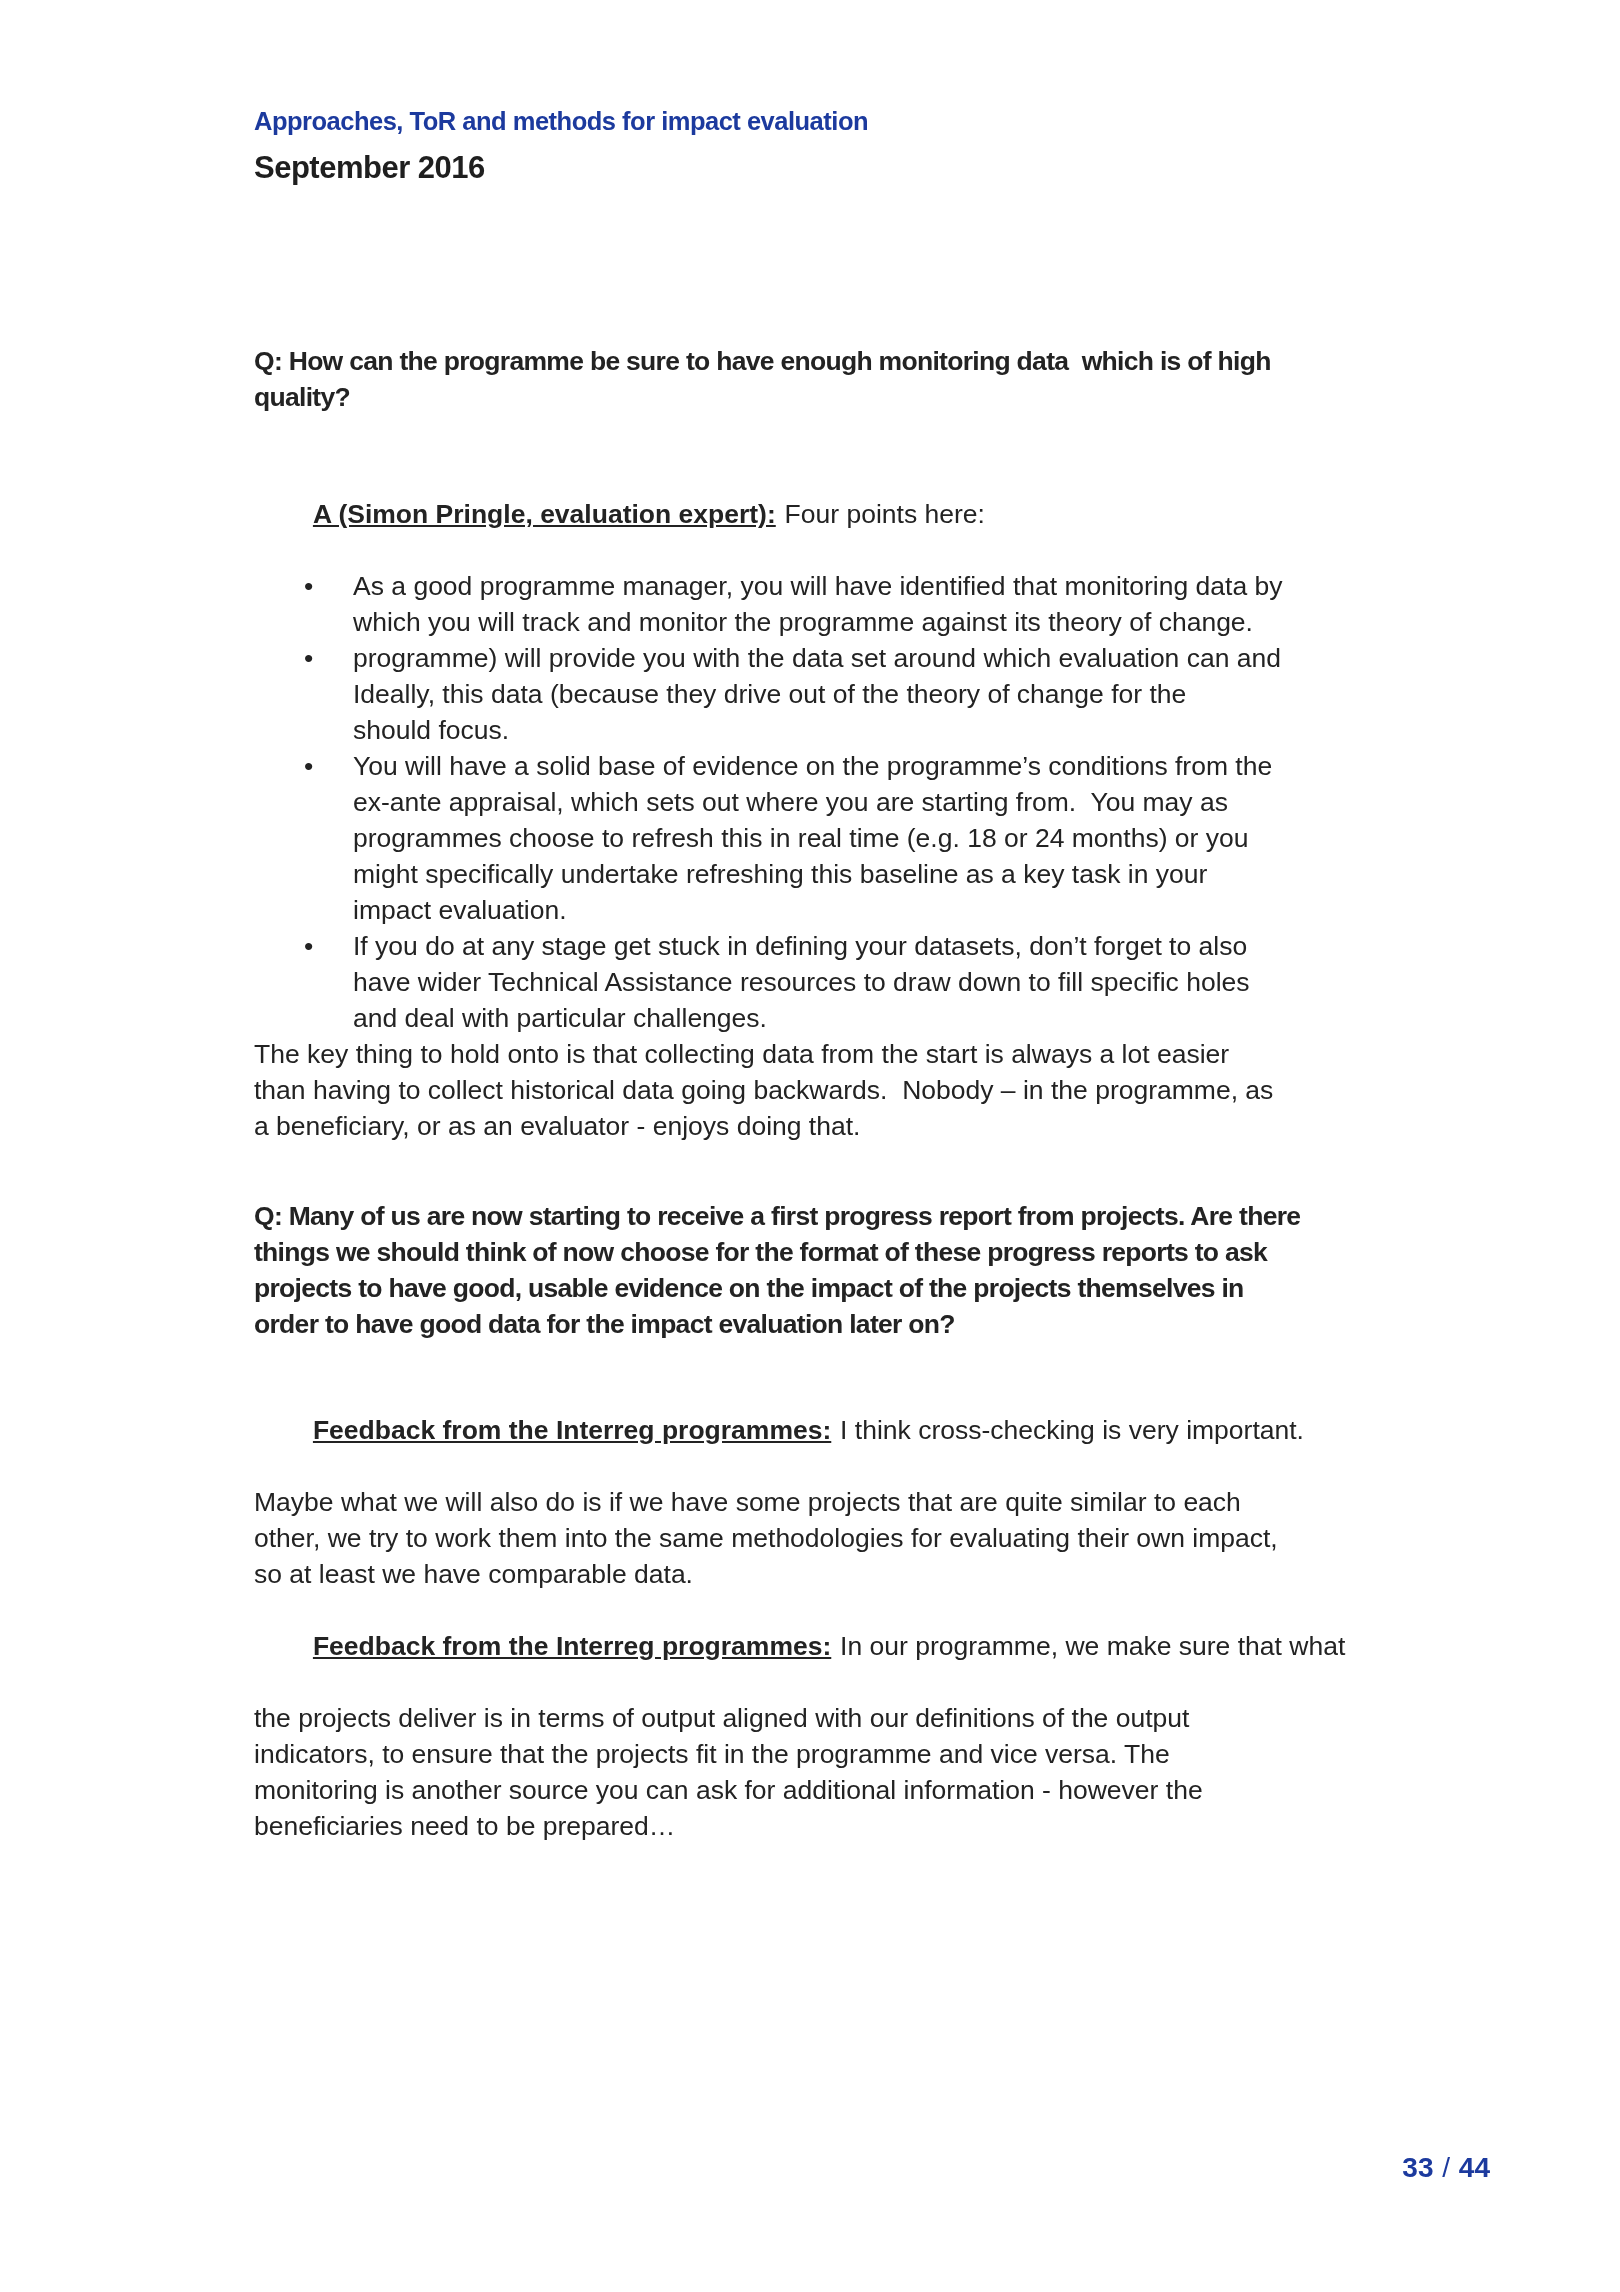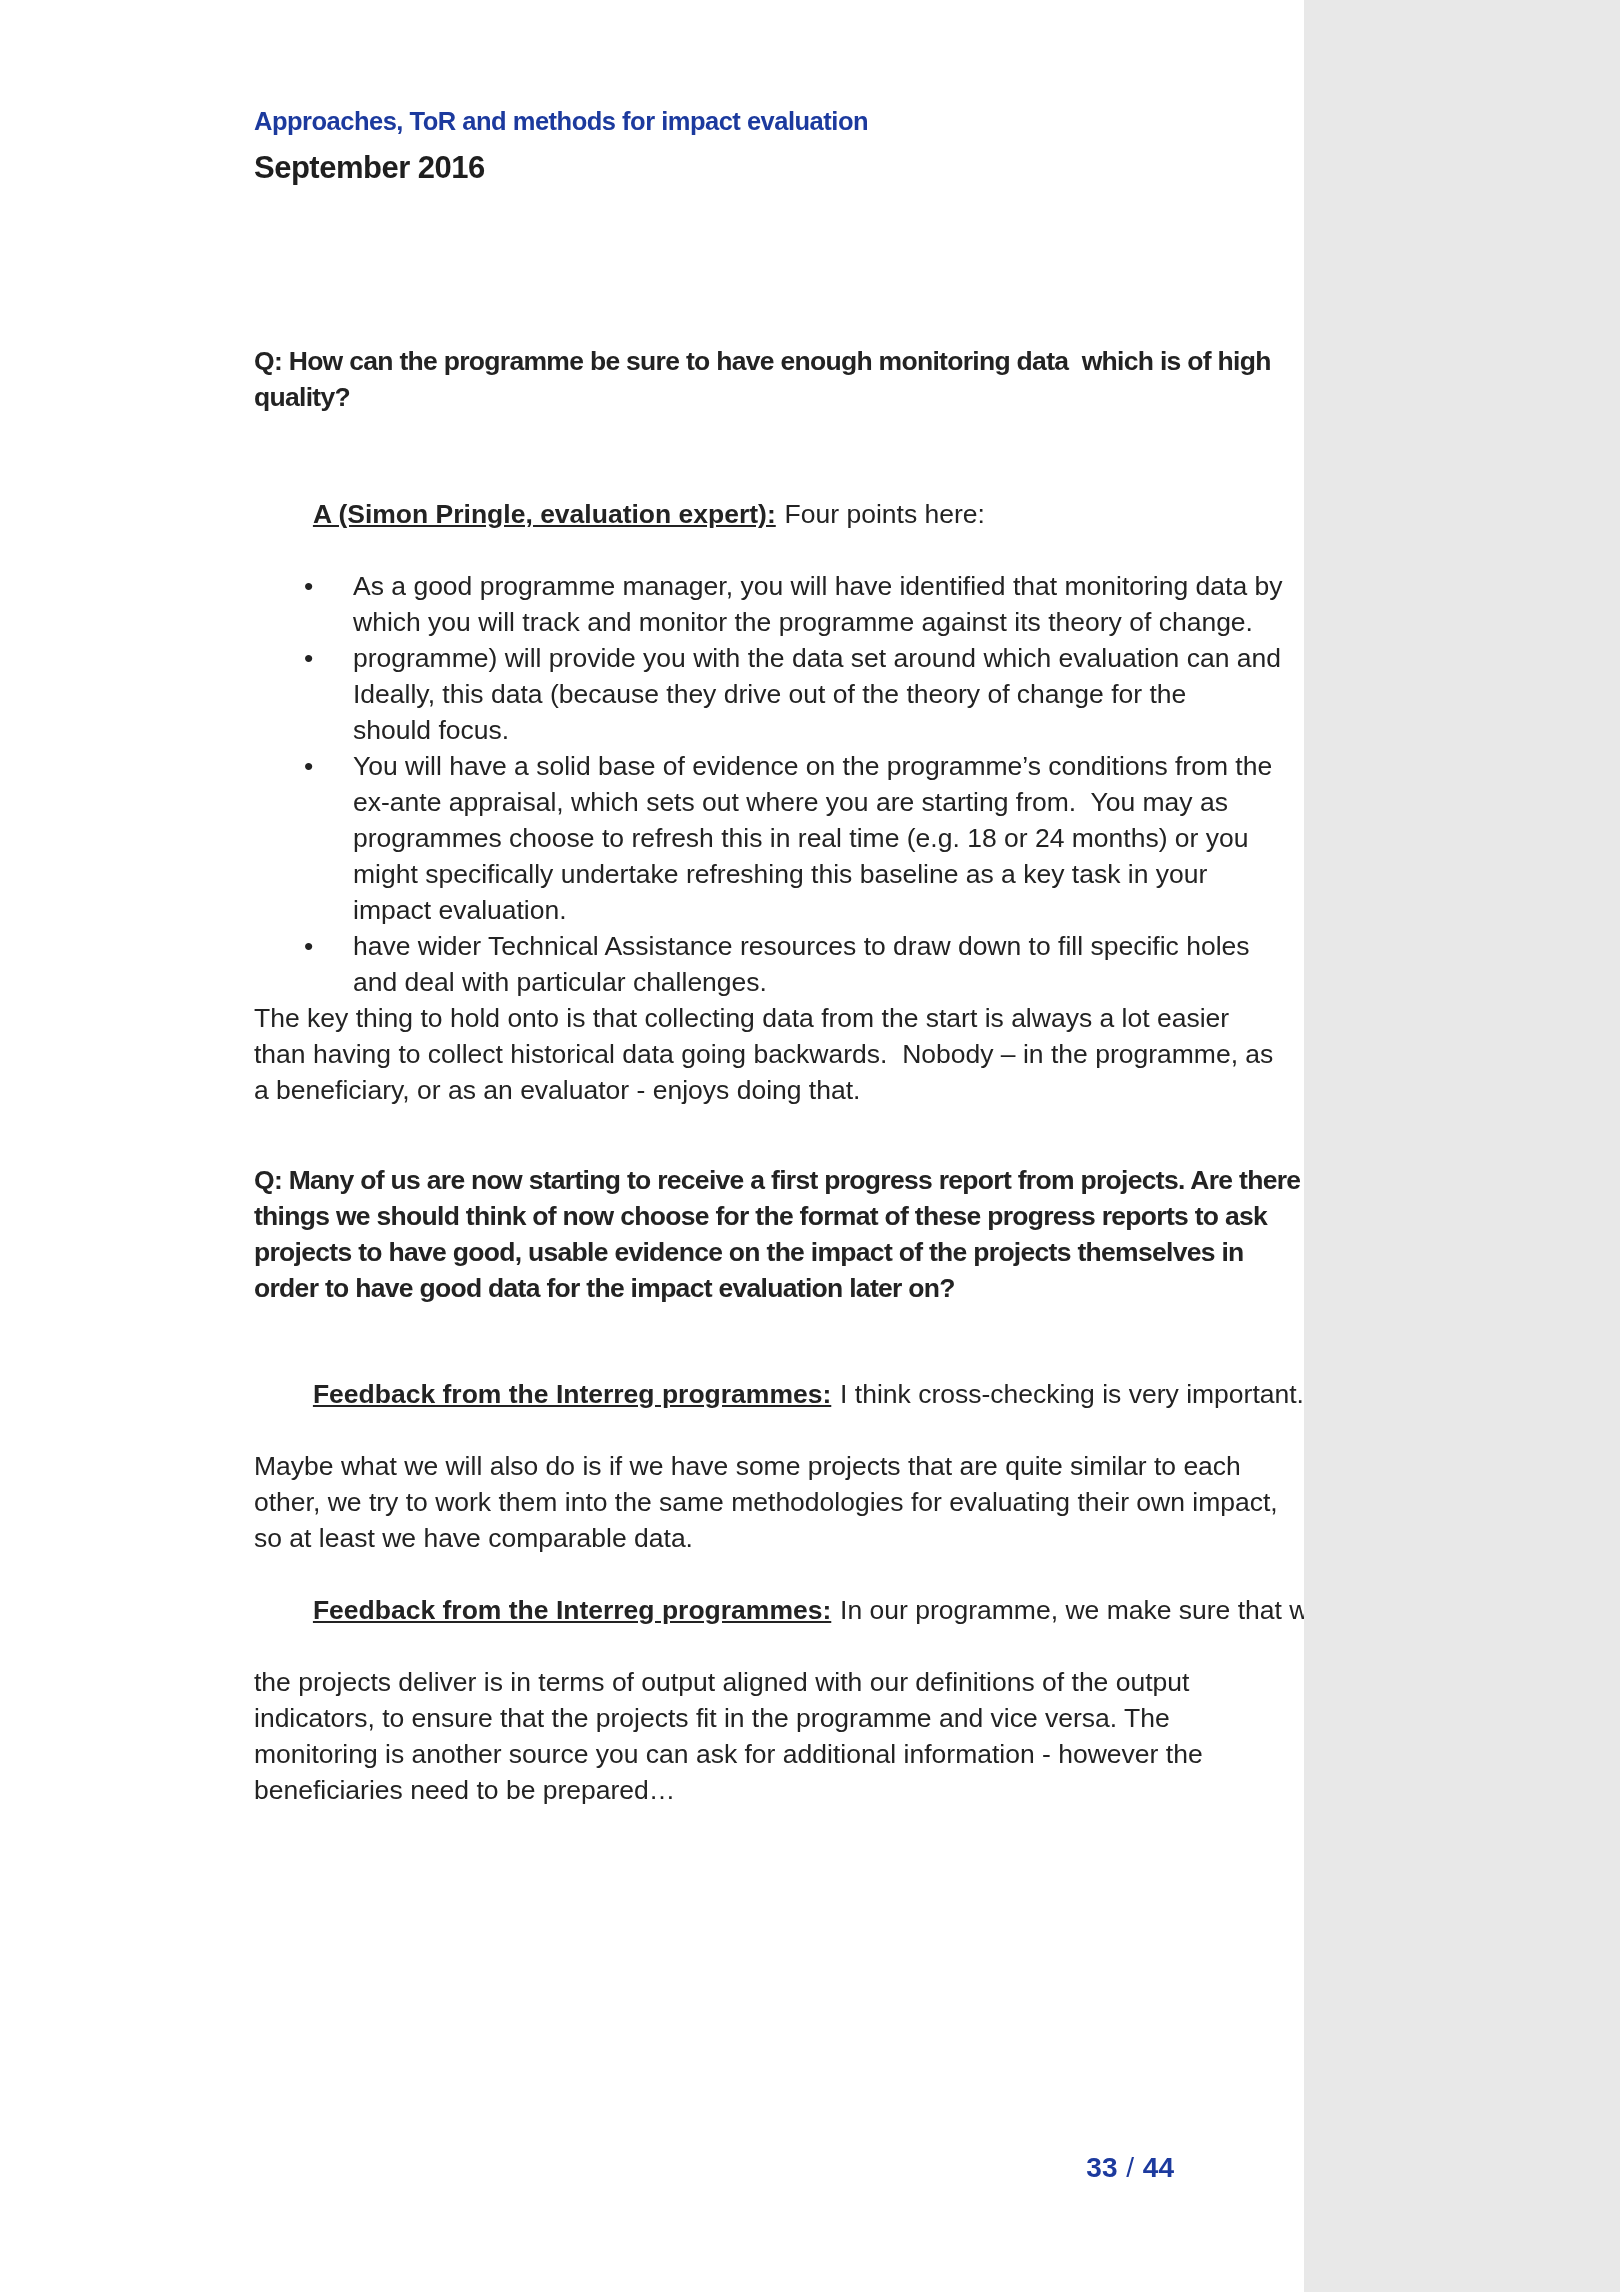"Approaches, ToR and methods for" .page { width: 1304px -> 1620px }
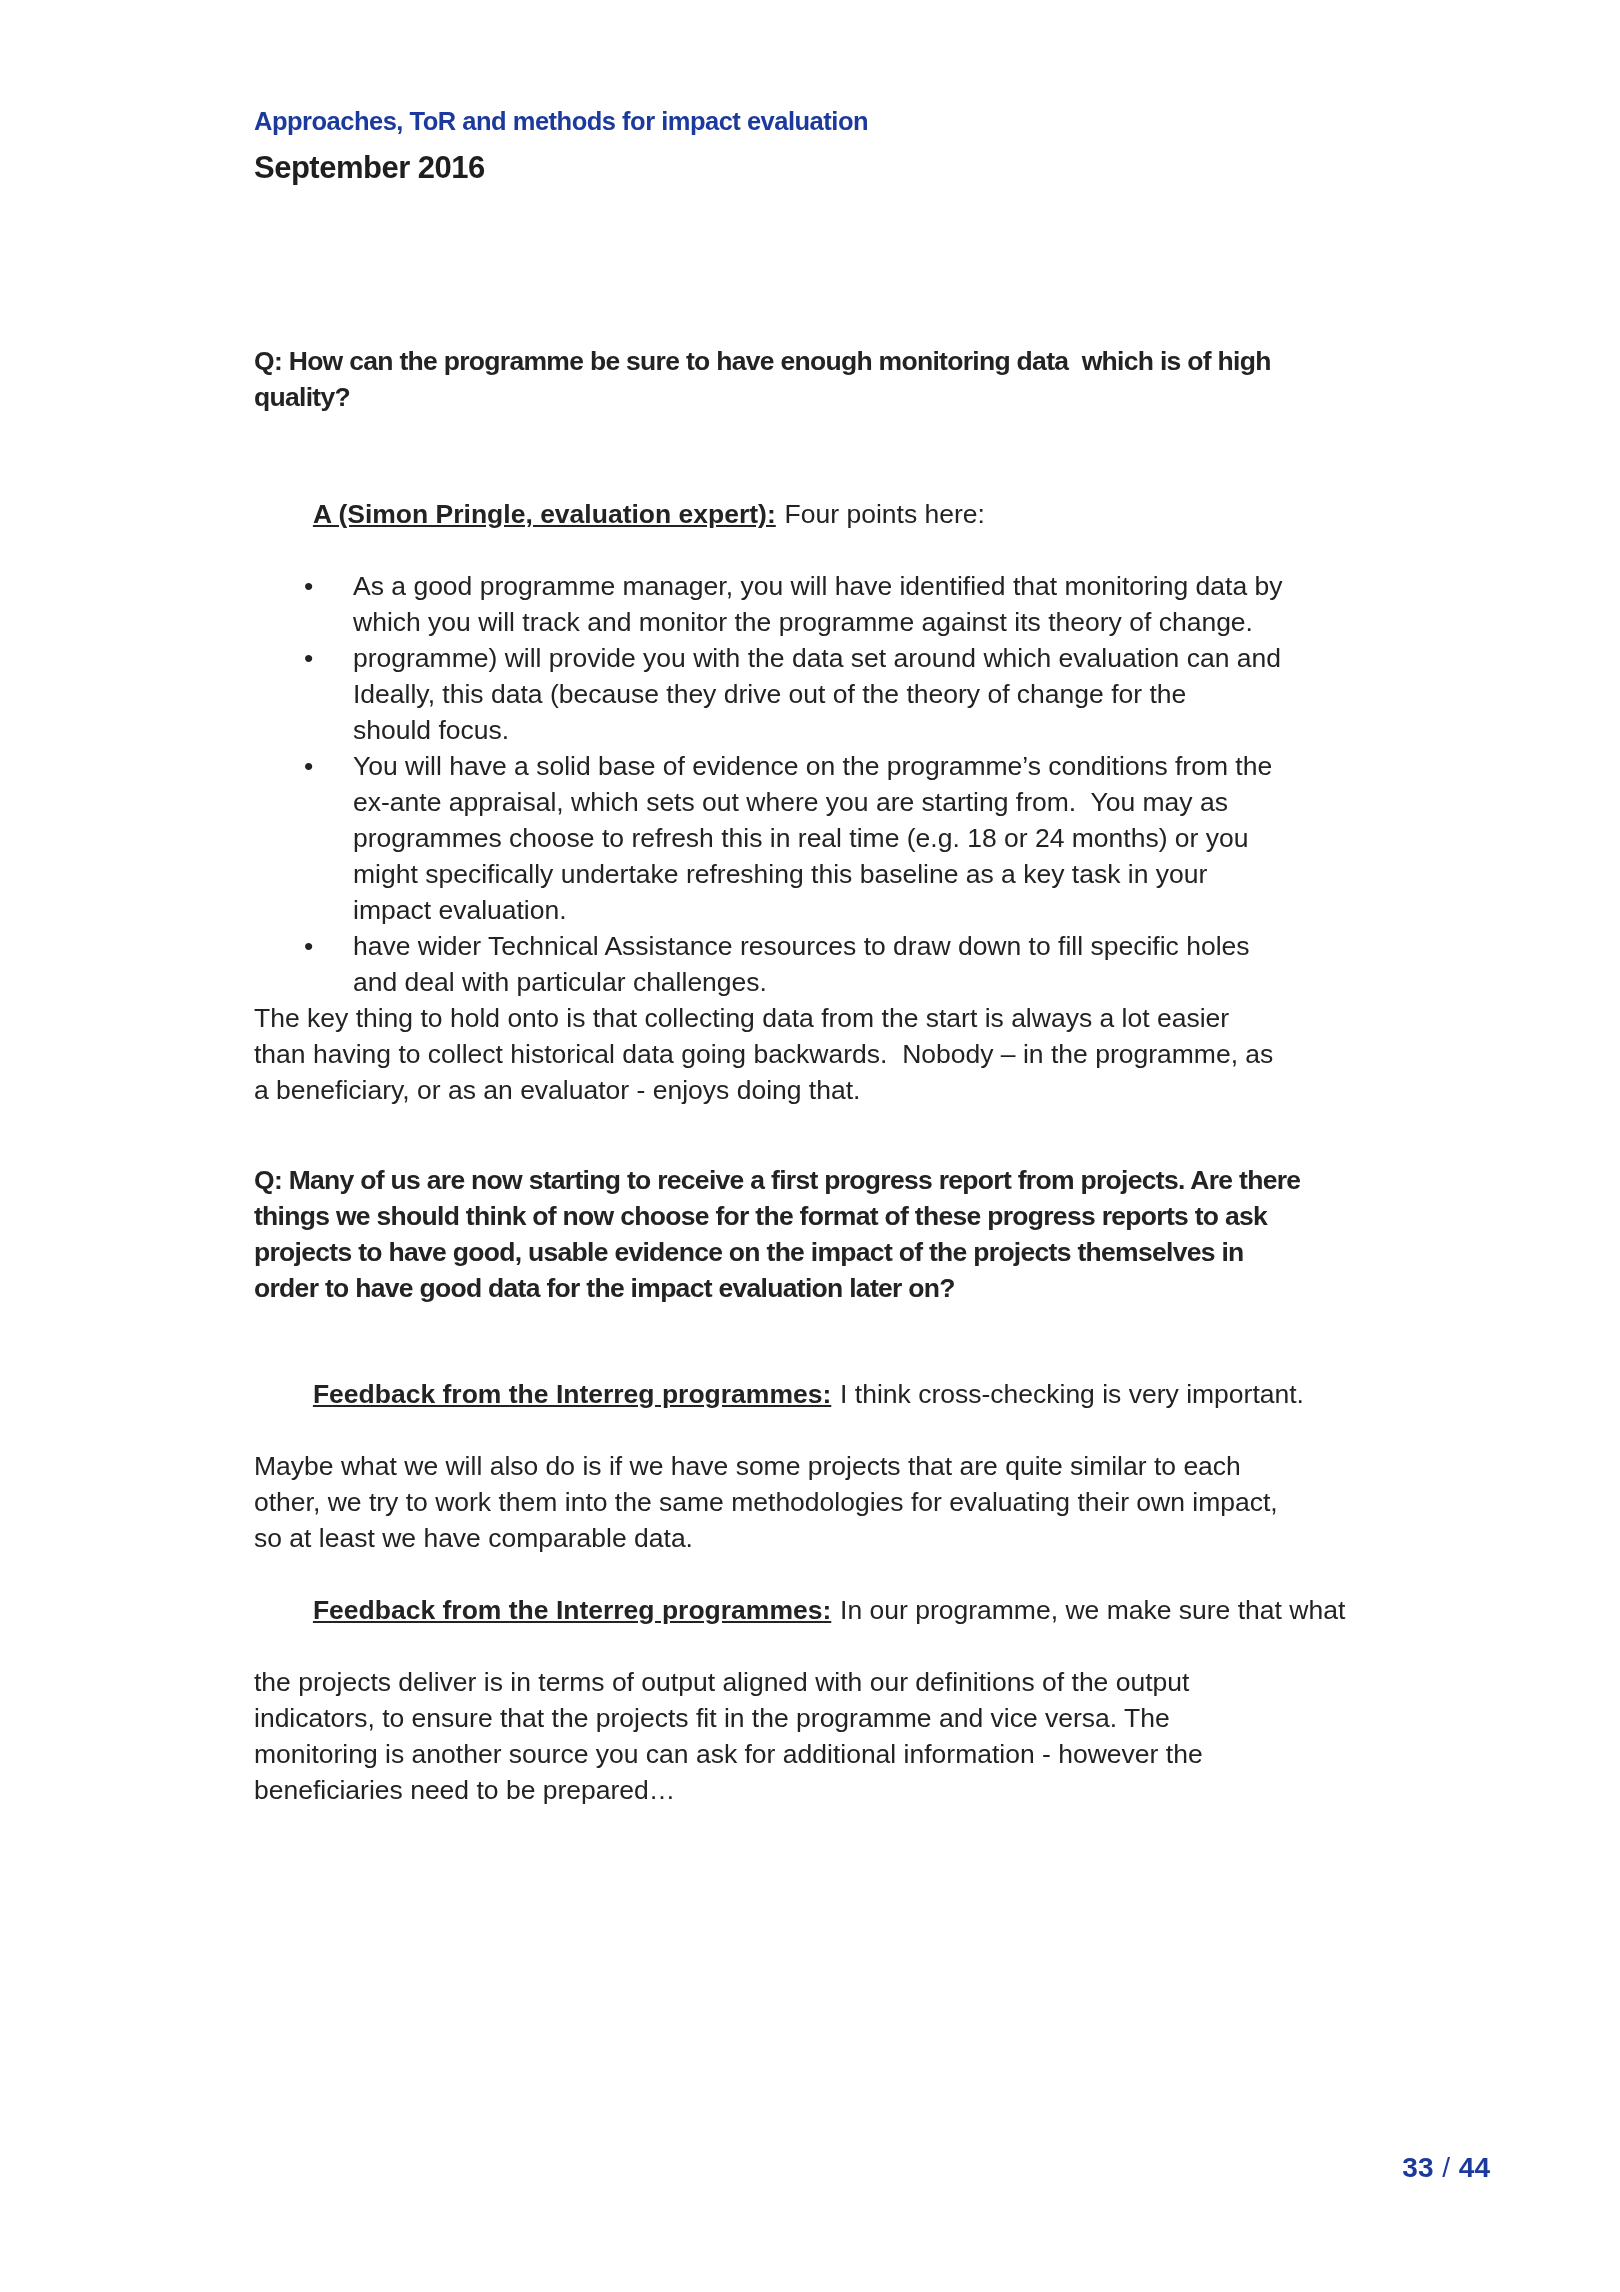"If you do at any" div.line { html: none -> <div>If you do at any stage get stuck in defining your datasets, don’t forget to also</div> }
